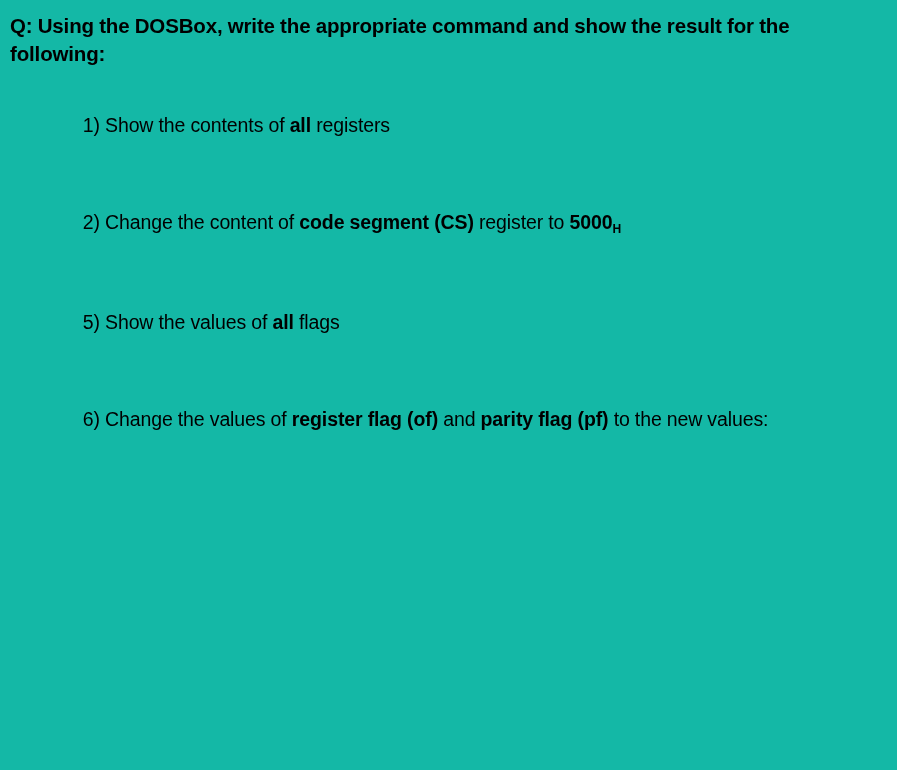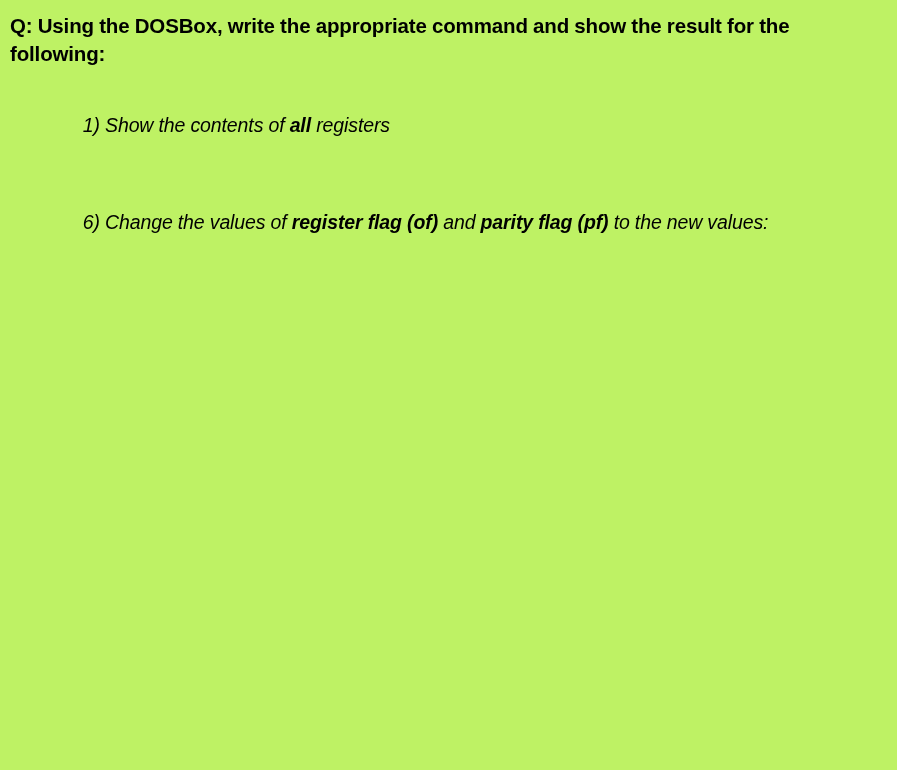"Q: Using the DOSBox, write" #page { background: #bef264 -> #14b8a6 }
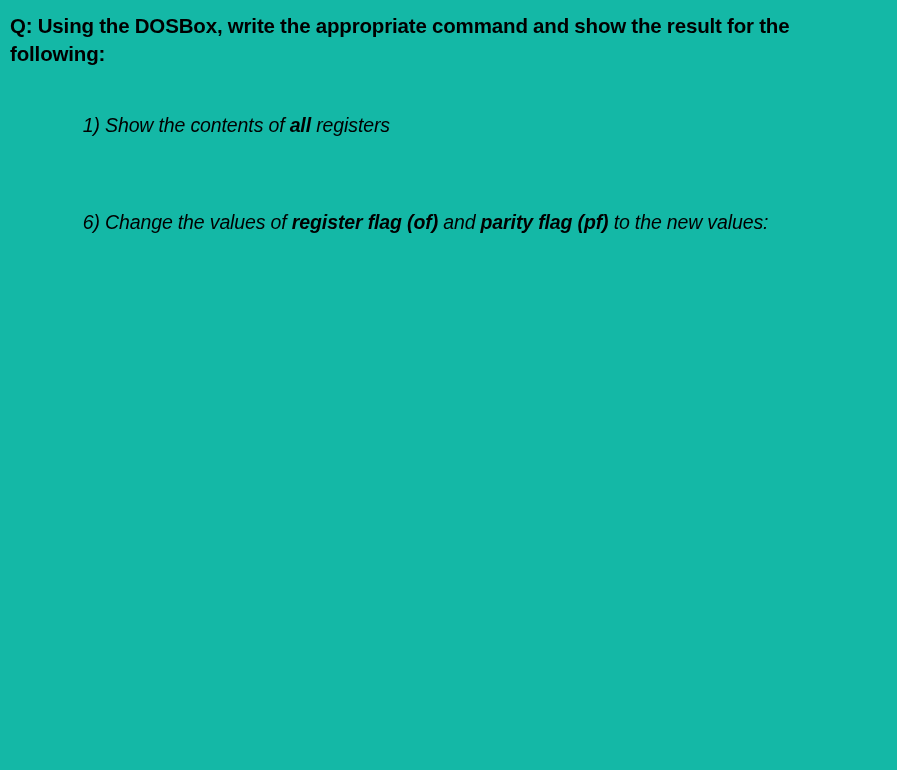"1) Show the contents of" .q-item { font-style: italic -> none }
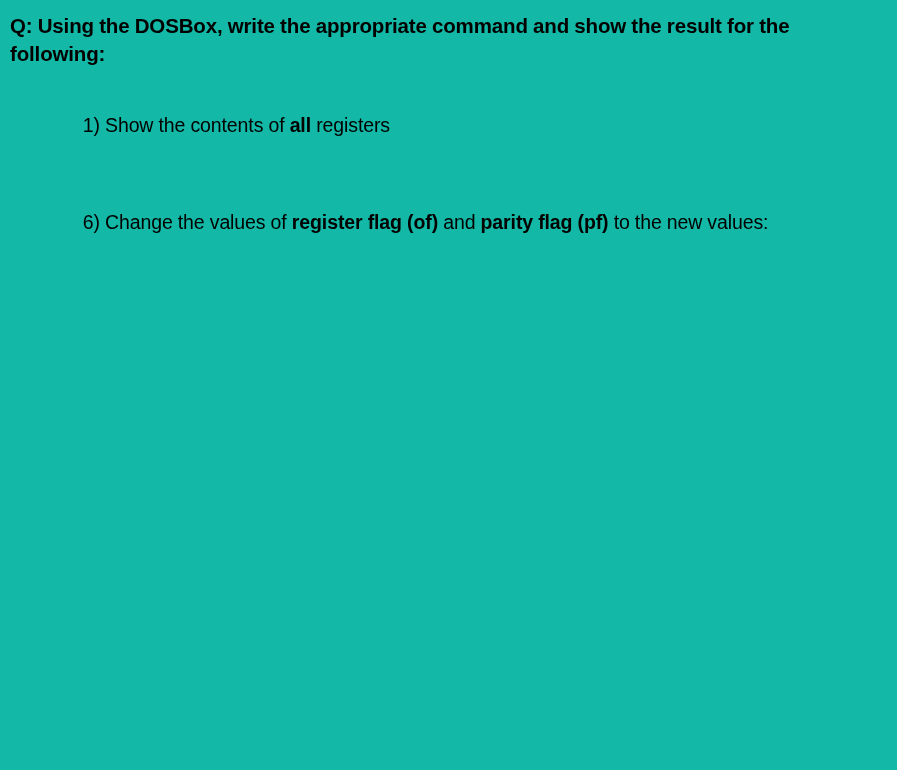"2) Change the content of" div.q-item { html: none -> <div> <span><span>2) Change the content of </span><b>code segment (CS)</b><span> register to </span><b>5000</b><sub>H</sub></span> </div> }
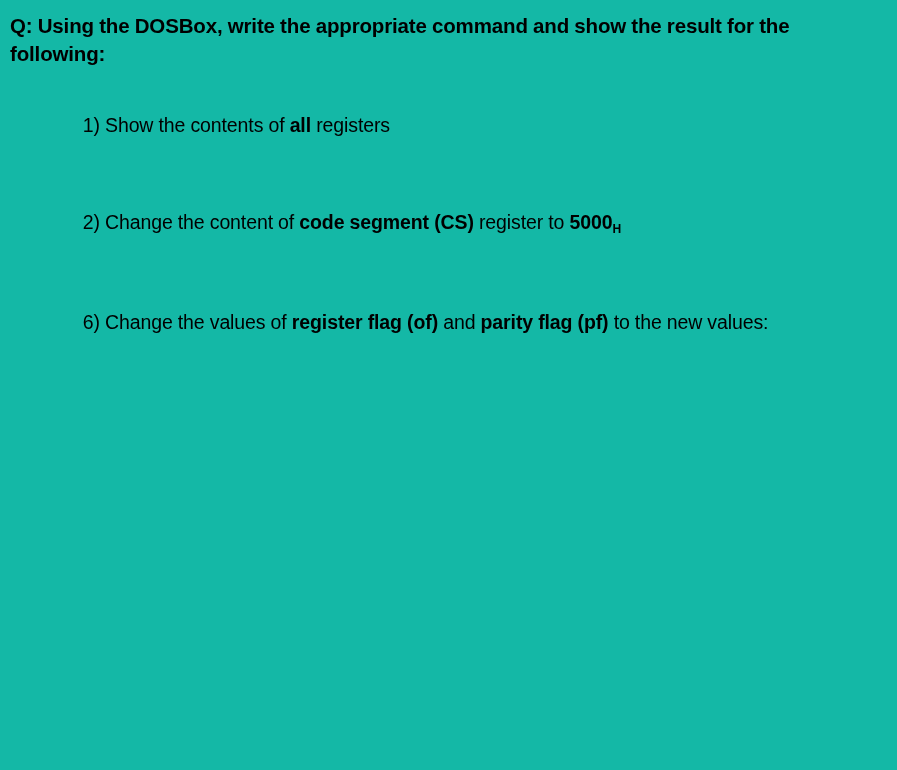"5) Show the values of" div.q-item { html: none -> <div> <span><span>5) Show the values of </span><b>all</b><span> flags</span></span> </div> }
